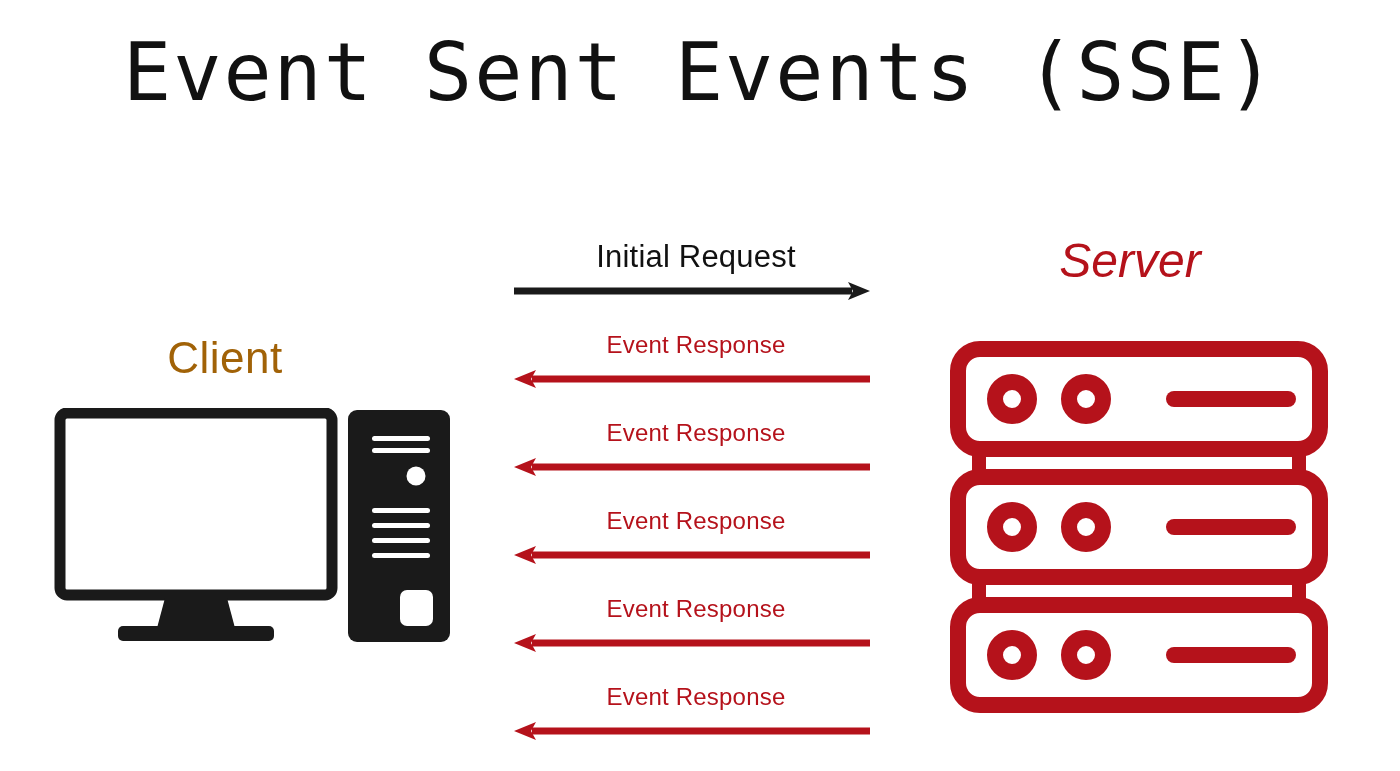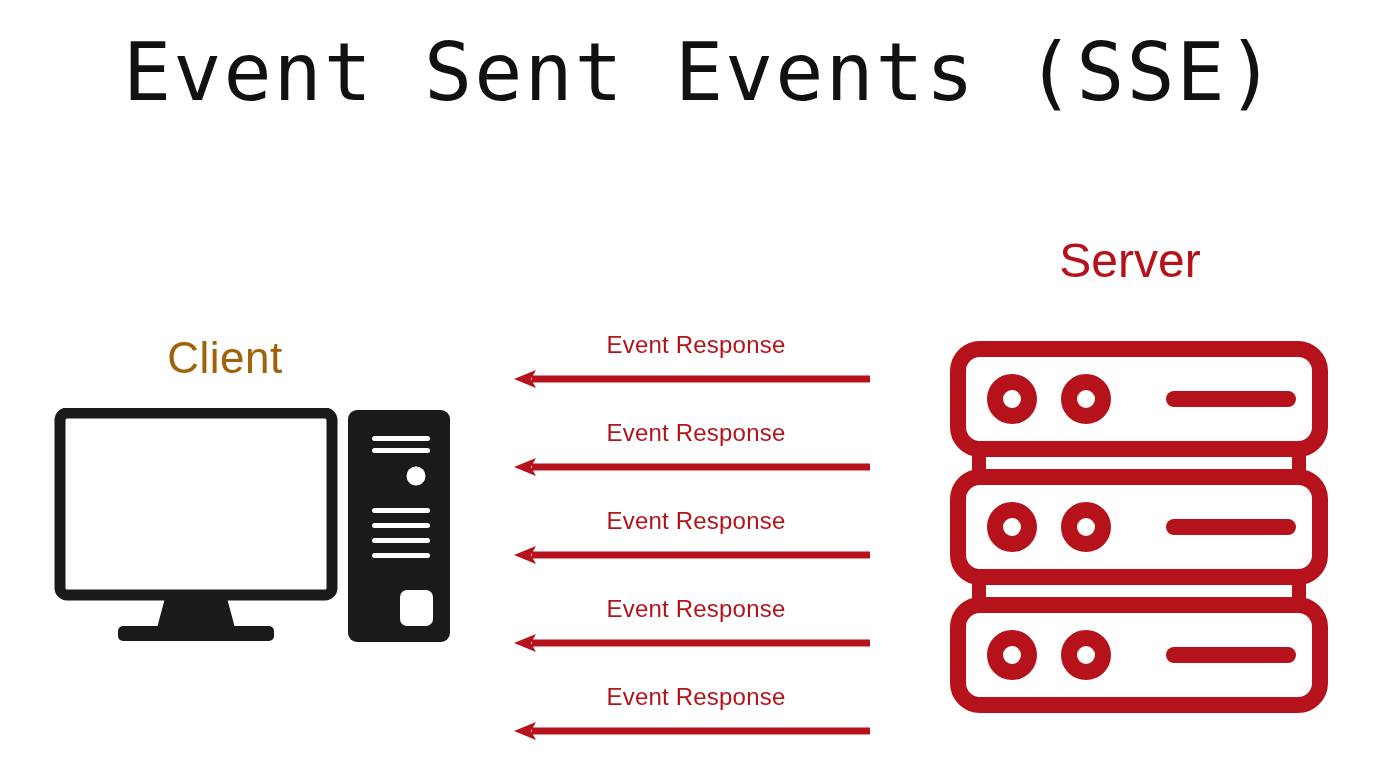"Initial Request" div.flow-row { html: none -> <div> <div>Initial Request</div> <svg> <line></line> <path></path> </svg> </div> }
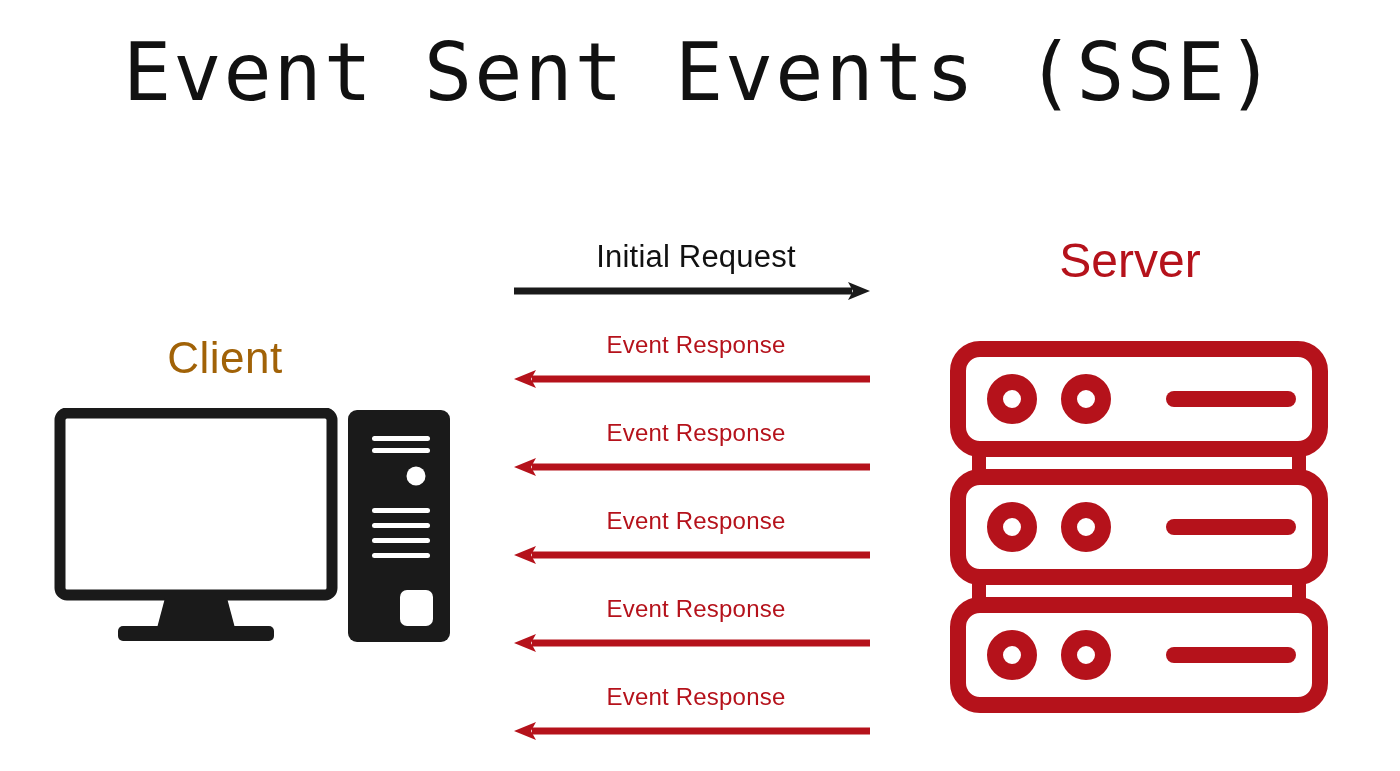"Server" #server-group { font-style: none -> italic }
